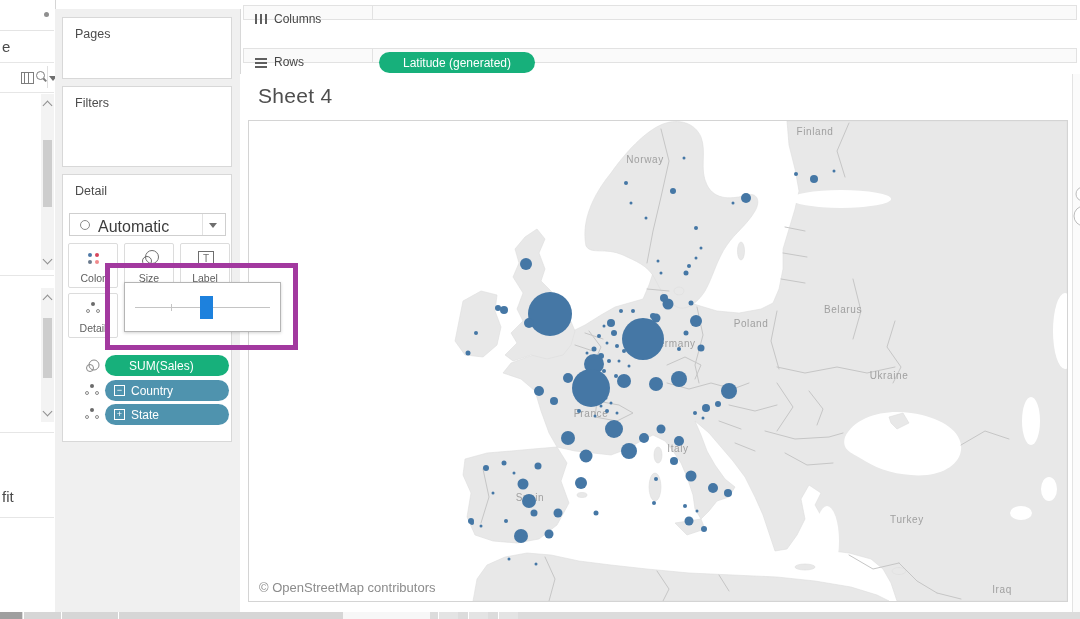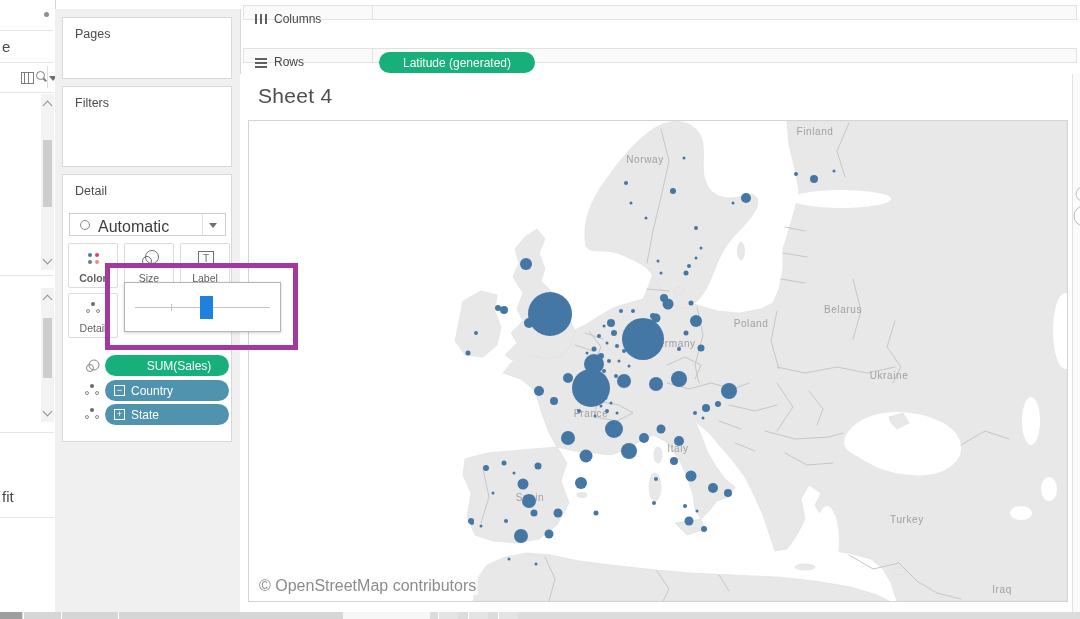"Color" div.mark-btn { font-weight: bold -> none }
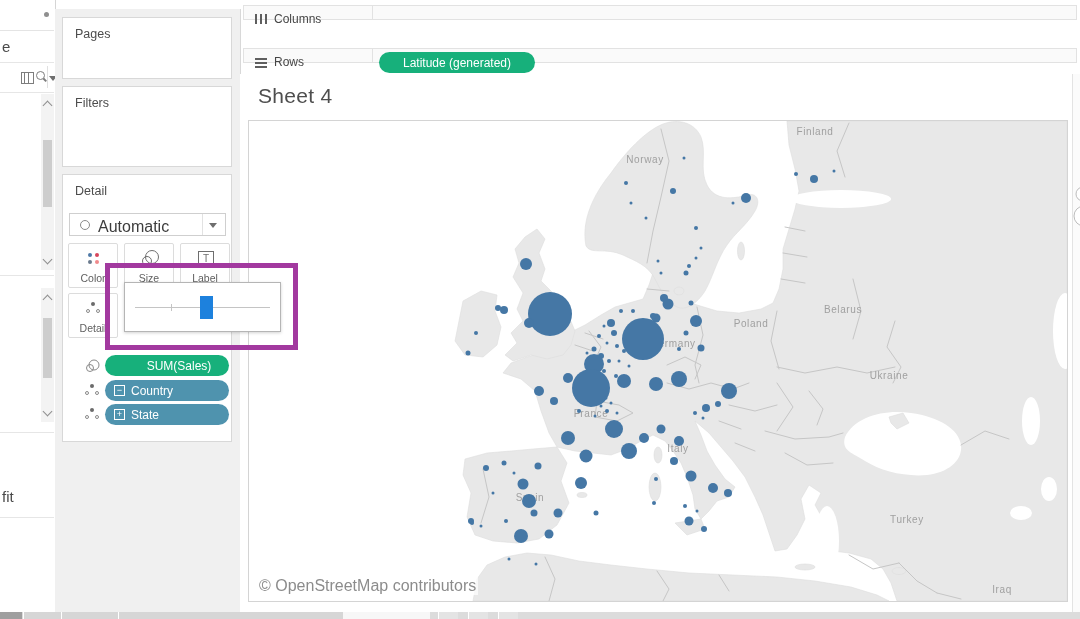"SUM(Sales)" .pill.green { justify-content: center -> none }
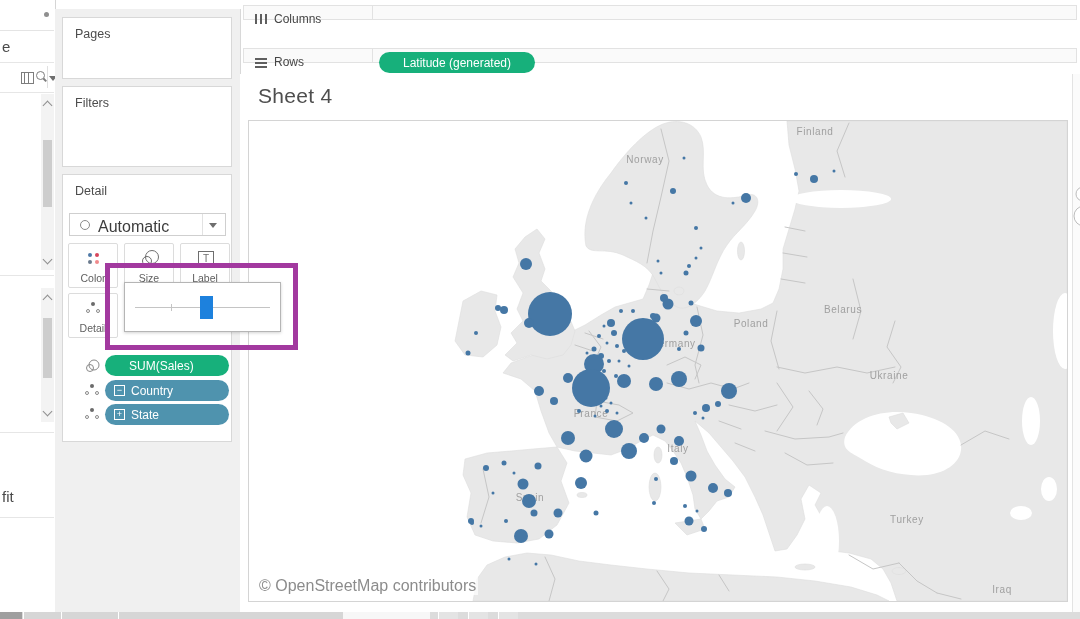"© OpenStreetMap contributors" #attribution { font-size: 16px -> 13px }
